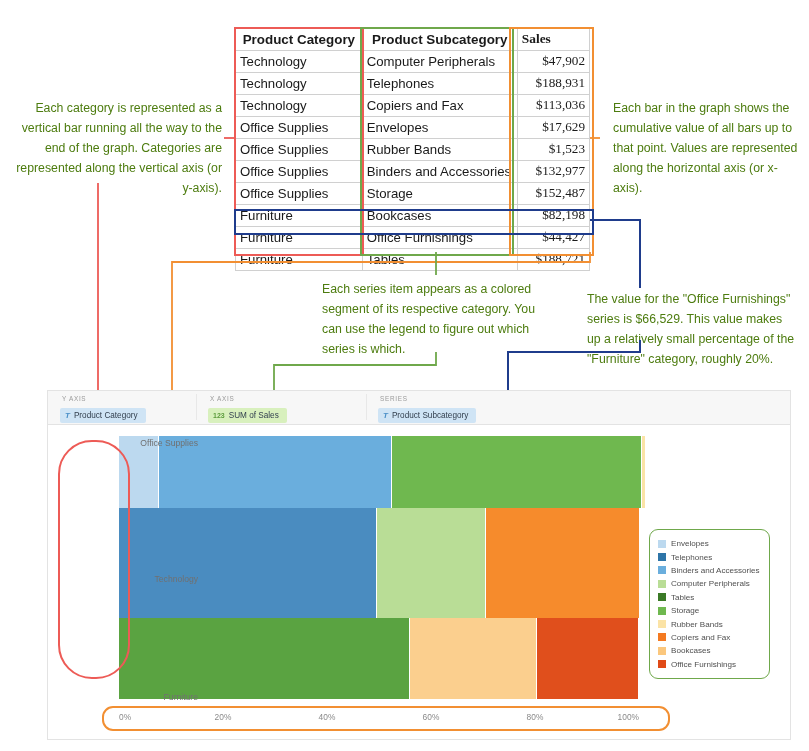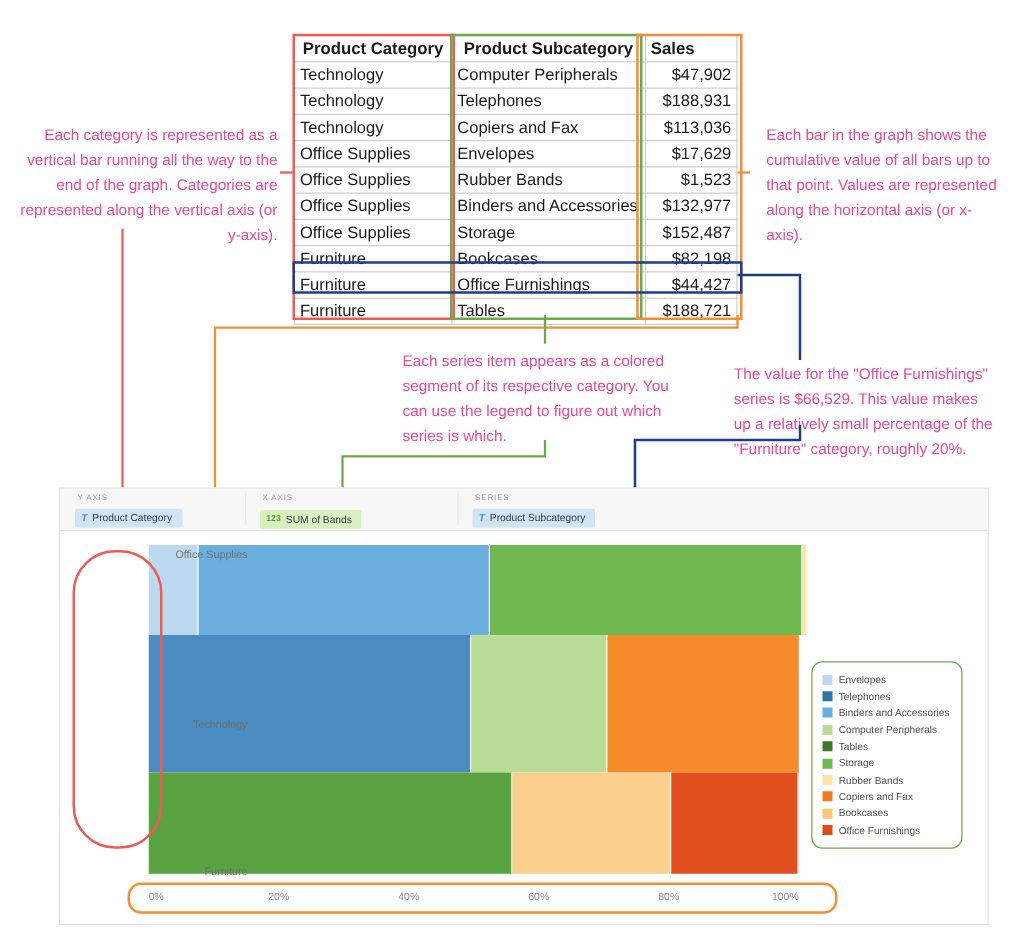"Sales" .col-sales { font-family: none -> Liberation Serif, serif }
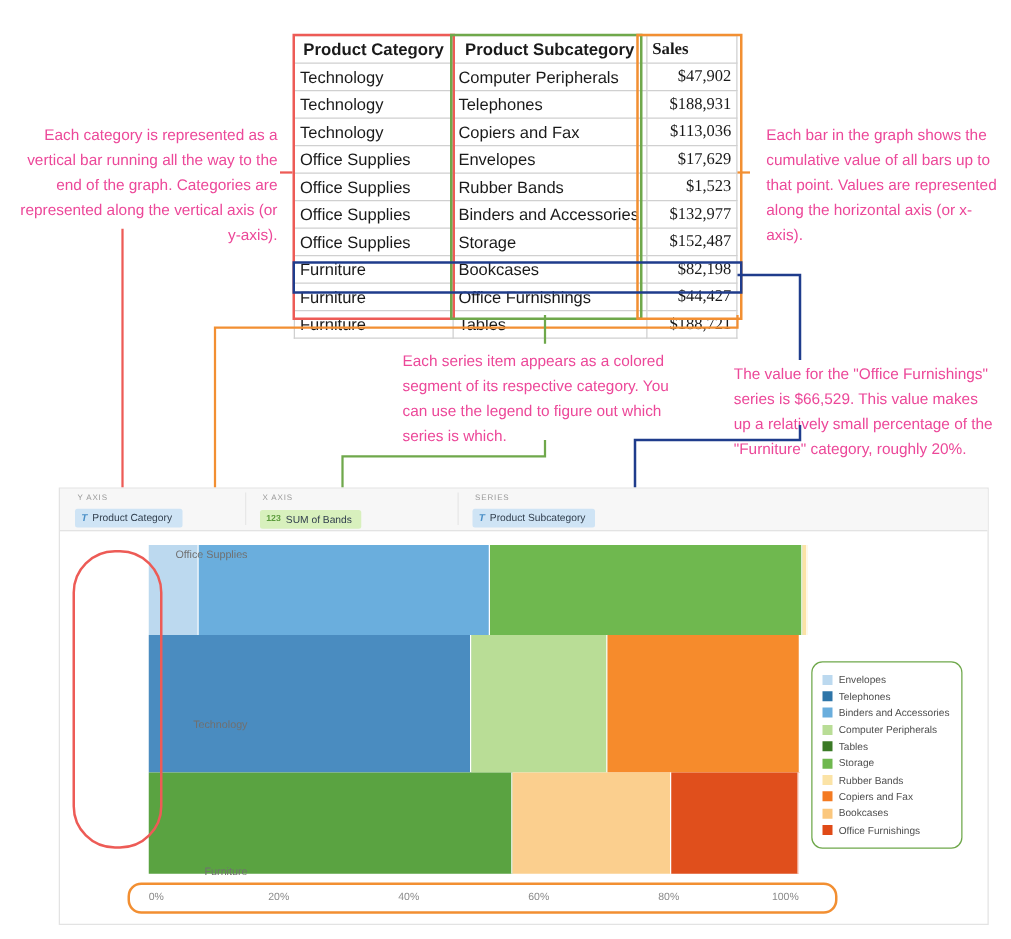"Each category is represented as" .annot { color: #ec4899 -> #4d7c0f }
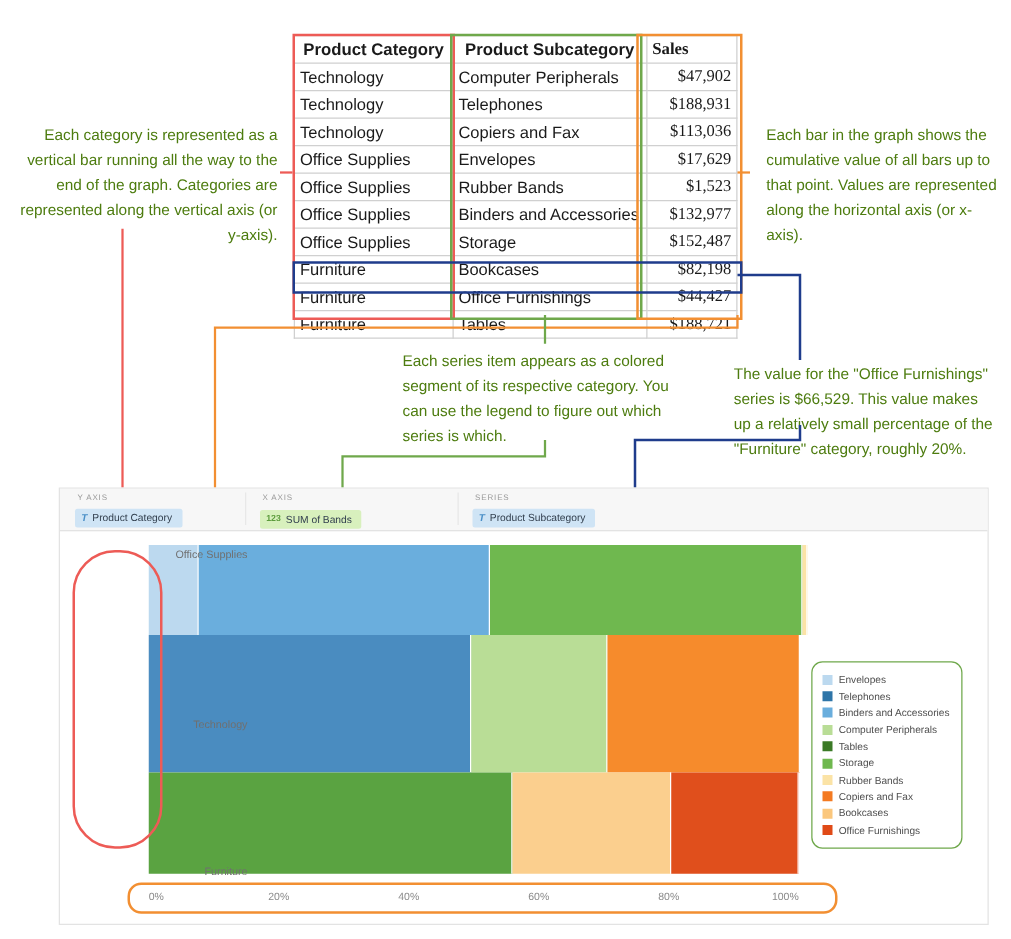"SUM of Bands" span { text: Bands -> Sales }
